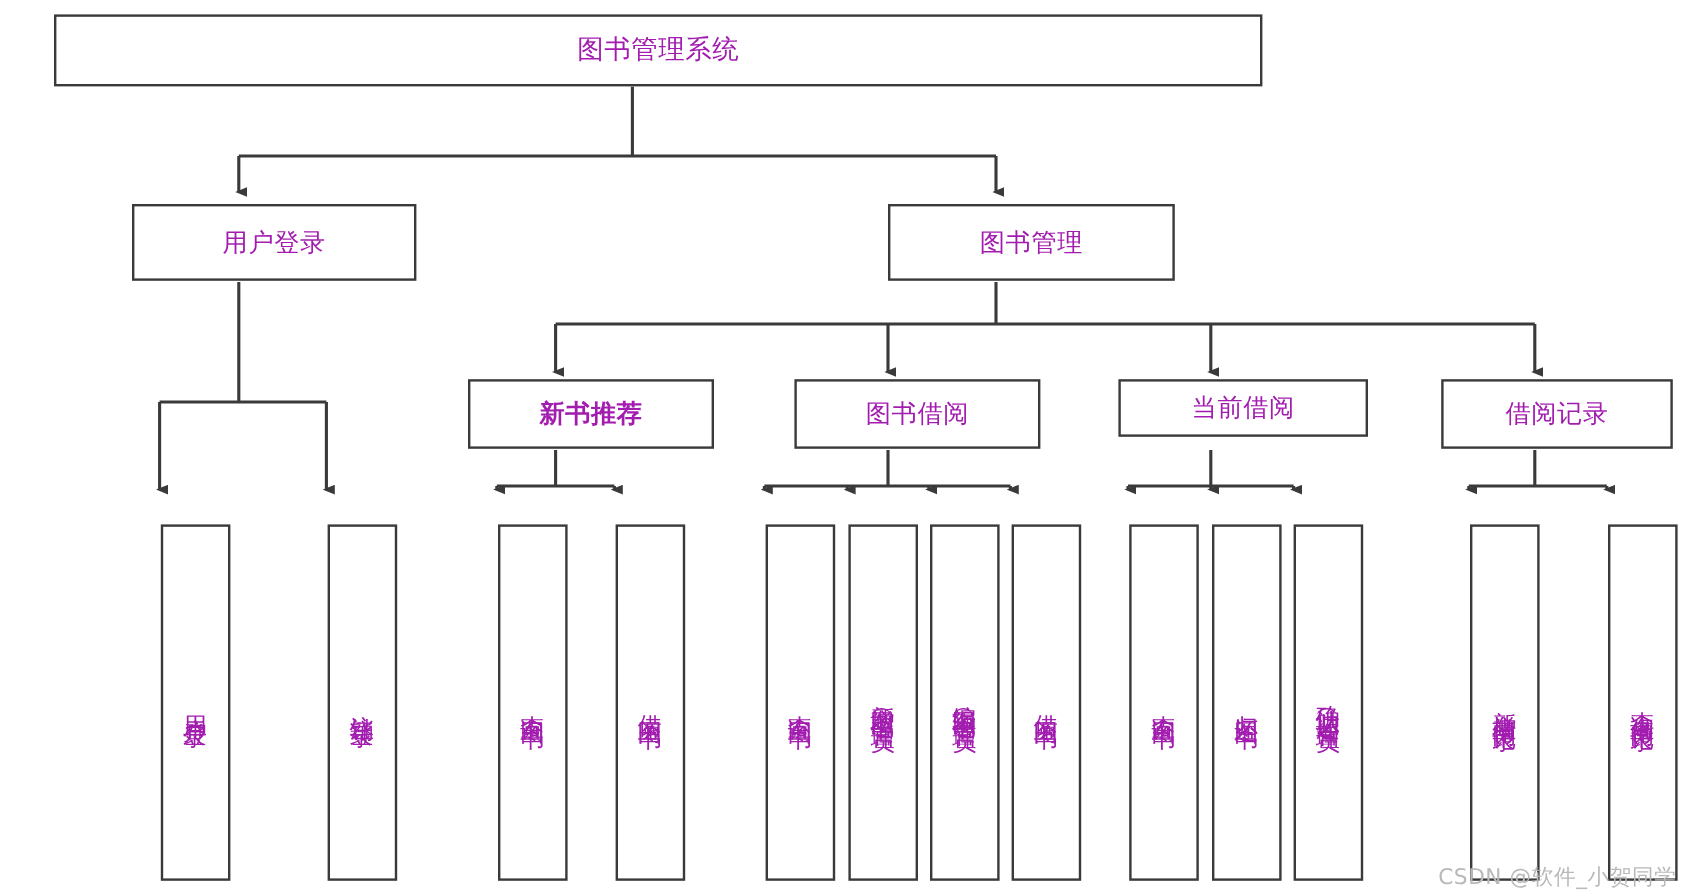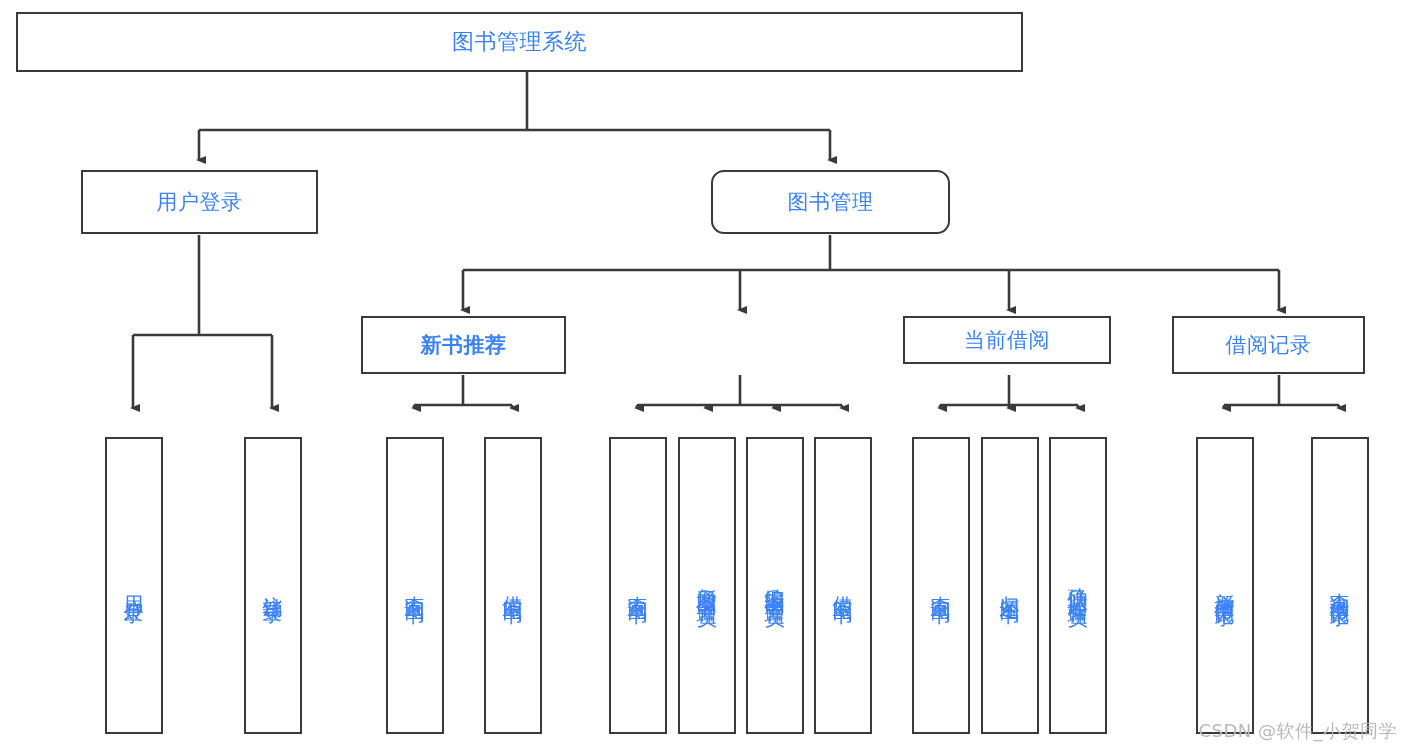"图书管理系统" .node { color: #3b82f6 -> #a21caf; margin-left: none -> 29px }
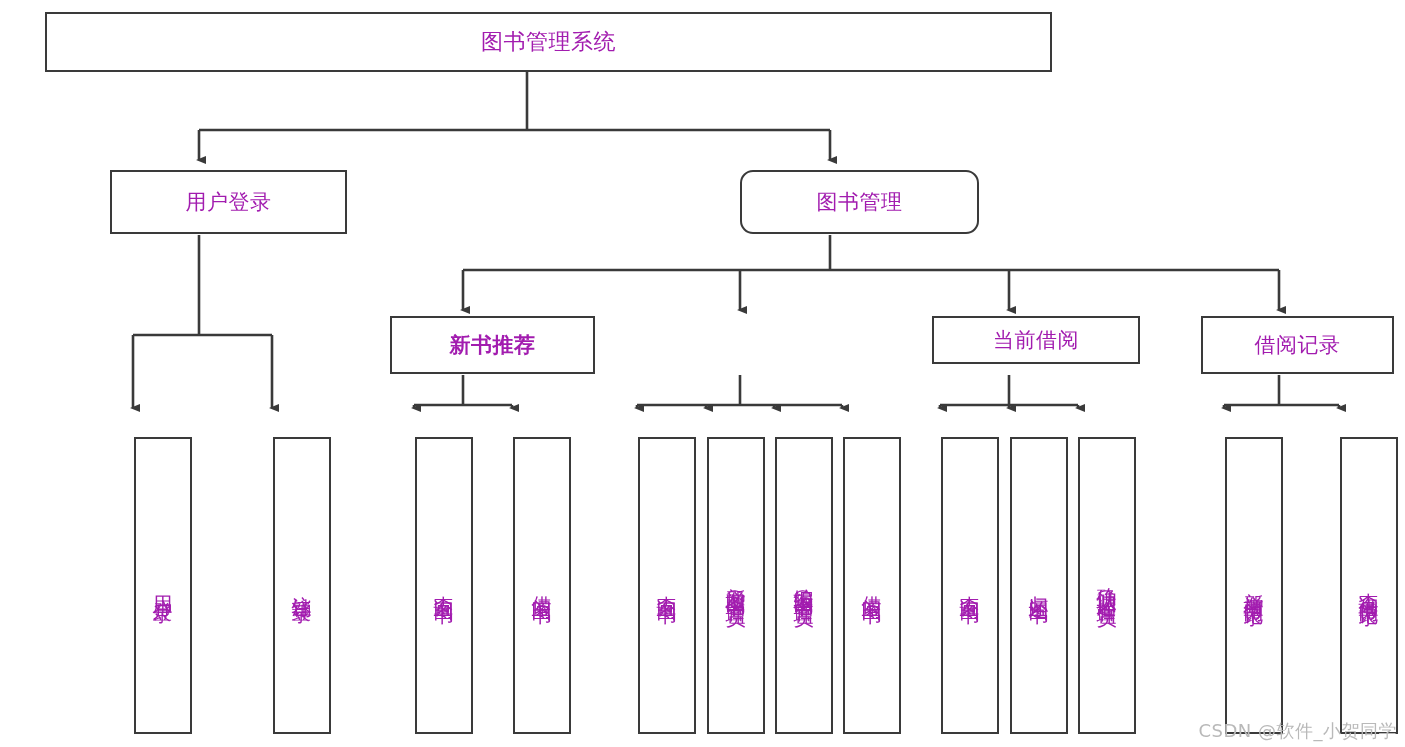"图书管理" div.node { border-radius: 13px -> none }
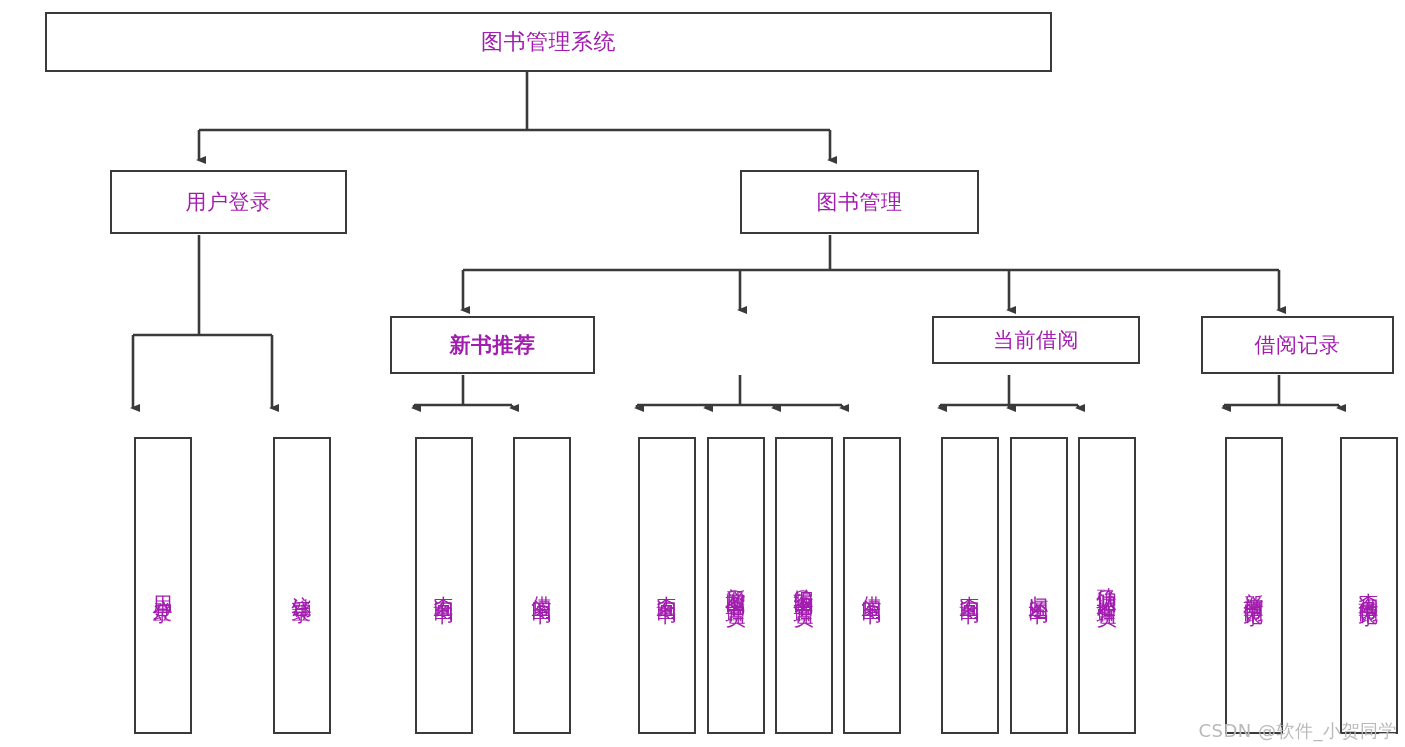"图书借阅" div.node { html: none -> <div> <span>图书借阅</span> </div> }
